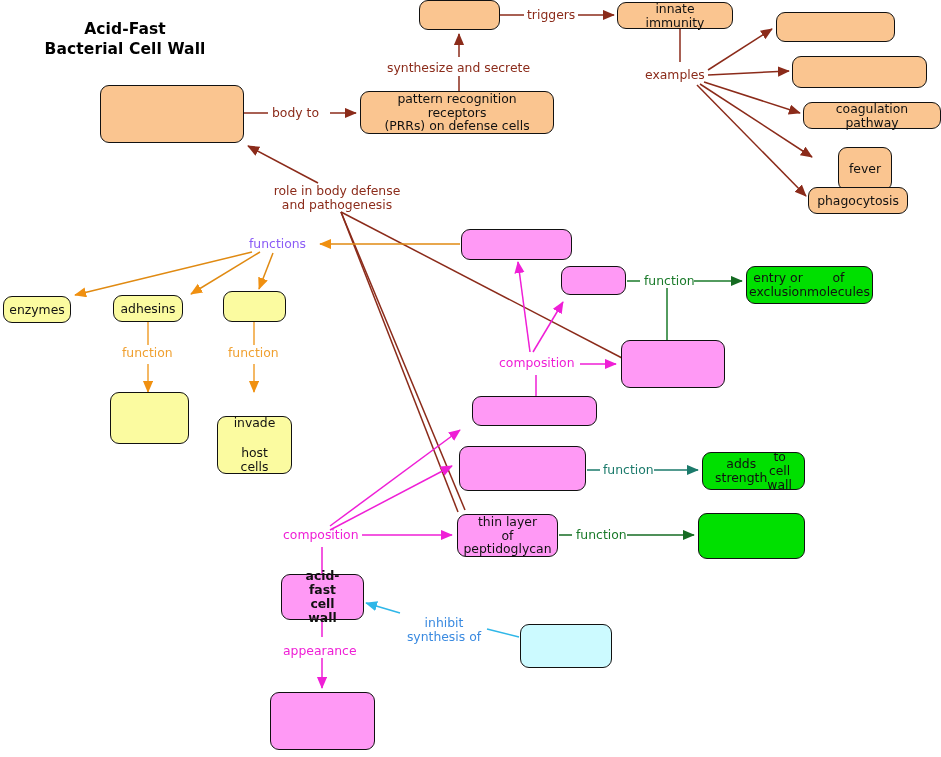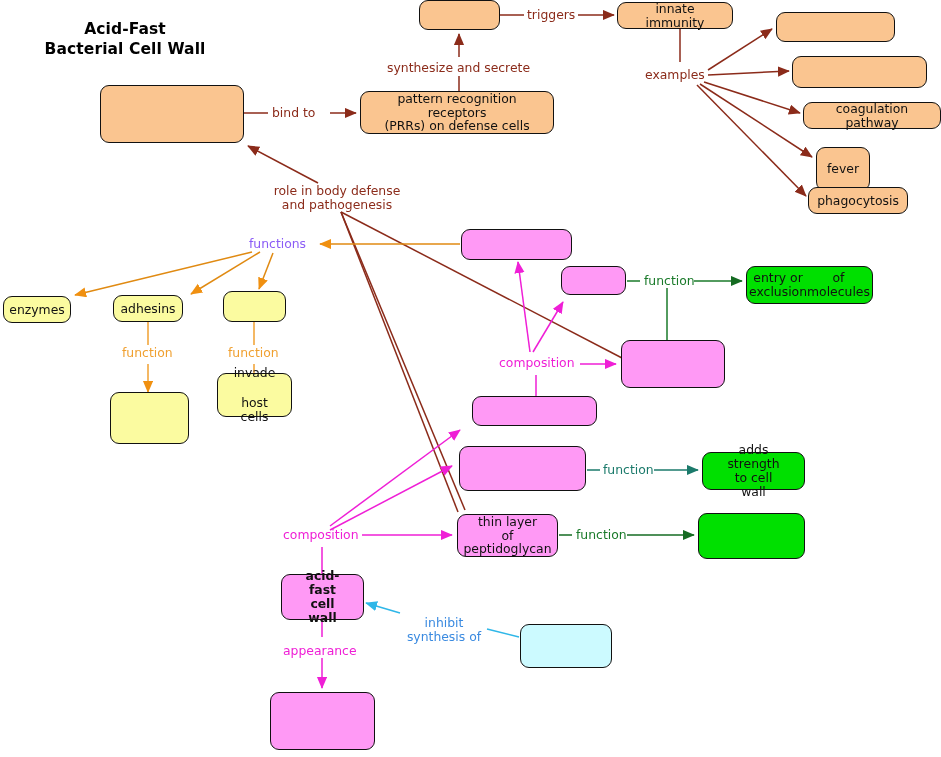"bind to" div.lbl { text: bind -> body }
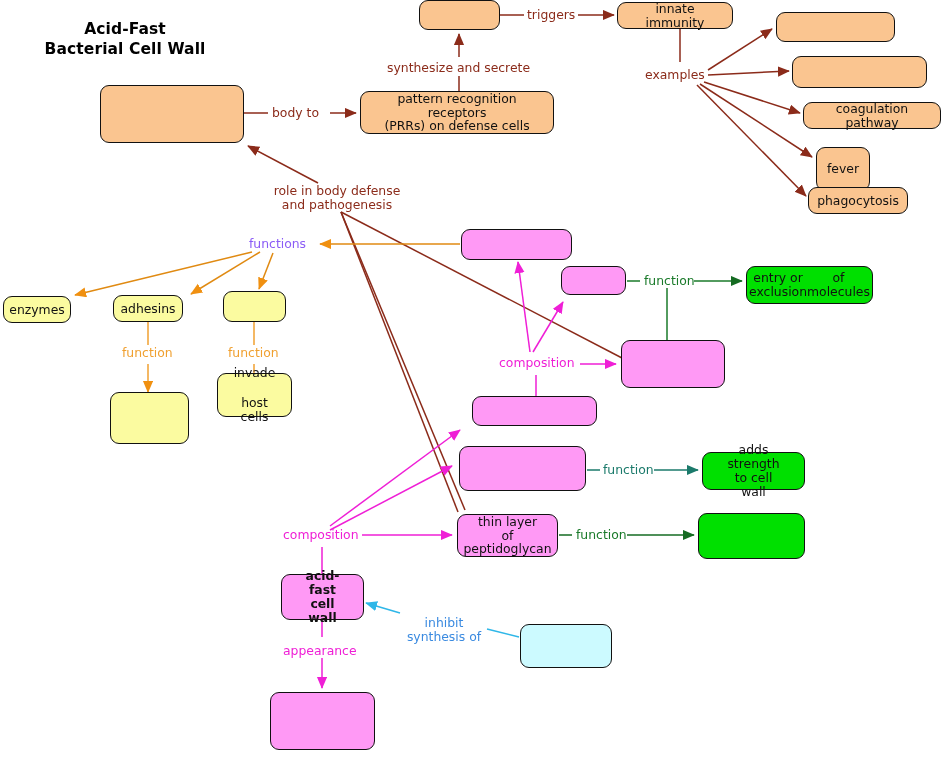"fever" div.node { left: 816px -> 838px }
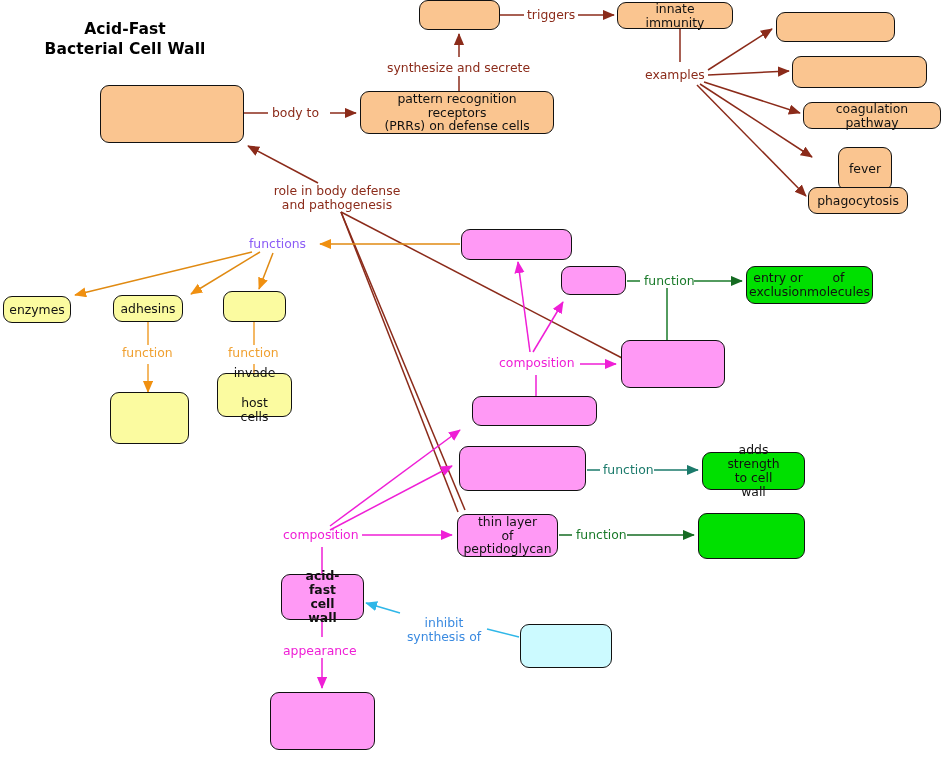"invade" div.node { height: 44px -> 58px; top: 373px -> 416px }
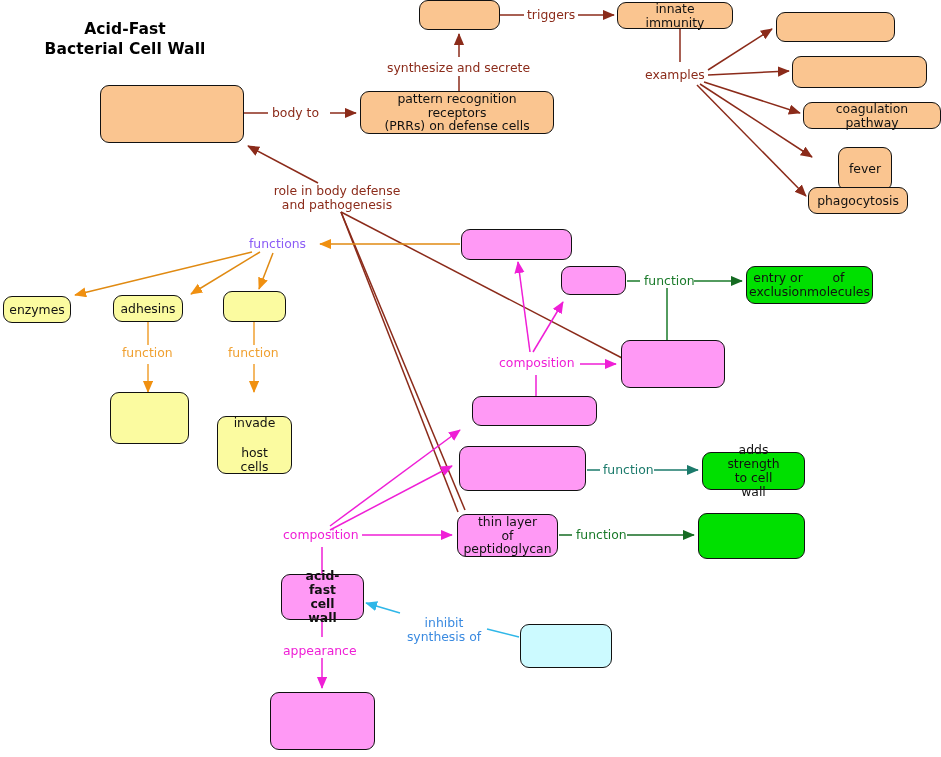"adds strength" div.node { flex-direction: column -> row }
